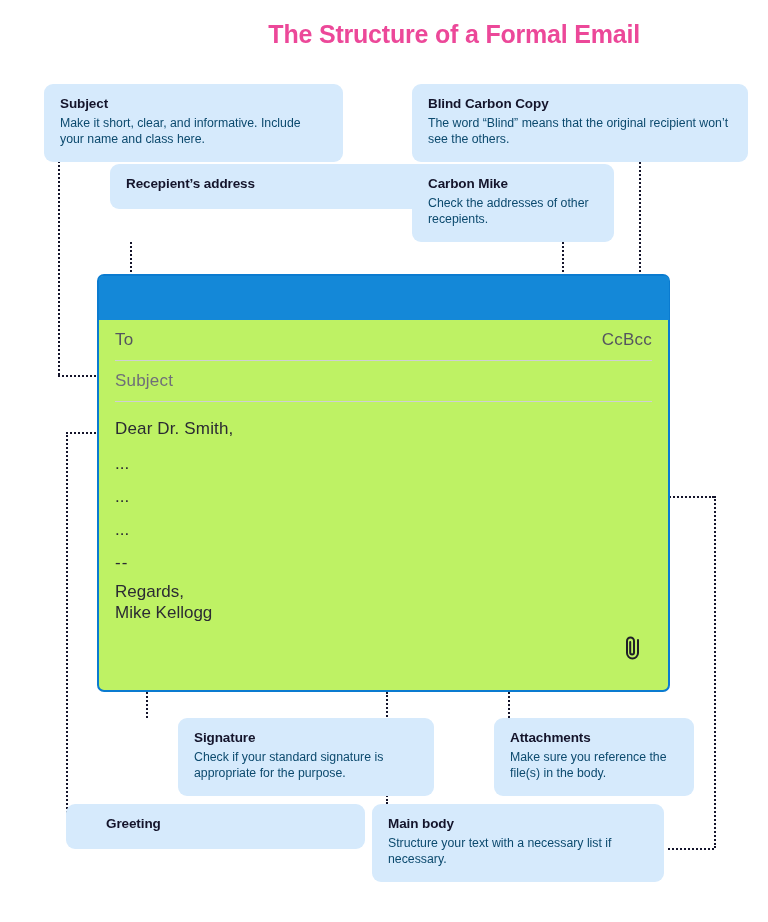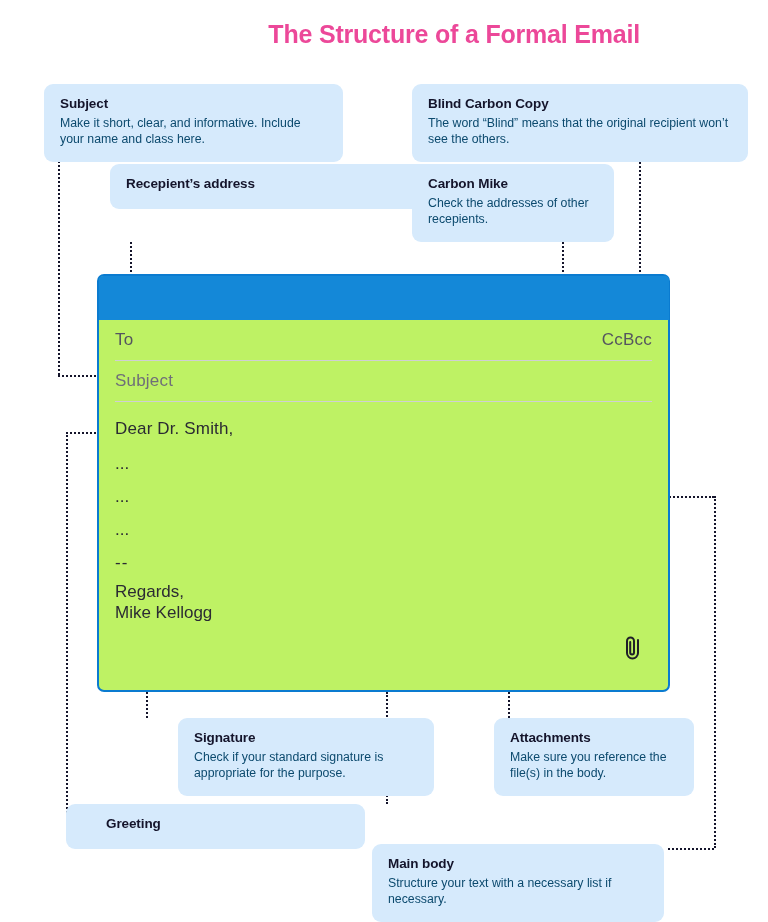"Main body" #callout-mainbody { top: 844px -> 804px }
